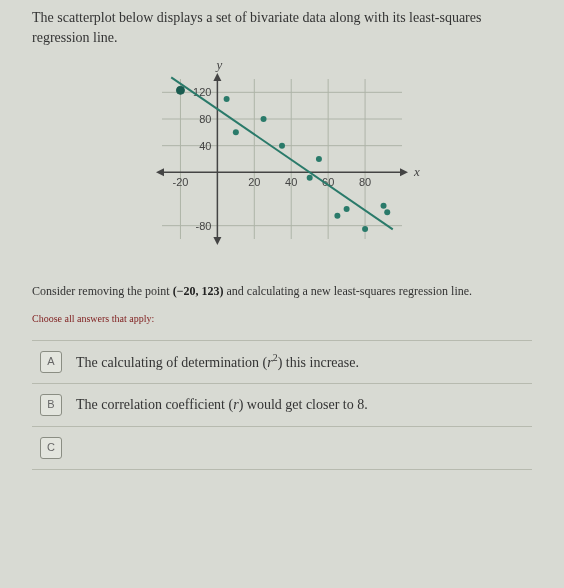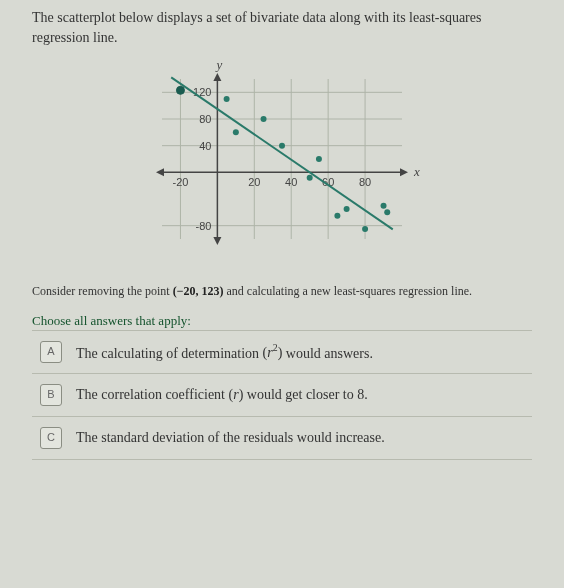"Choose all answers that apply:" .instruct { color: #14532d -> #7f1d1d; font-size: 13px -> 10px; margin-bottom: 0 -> 14px }
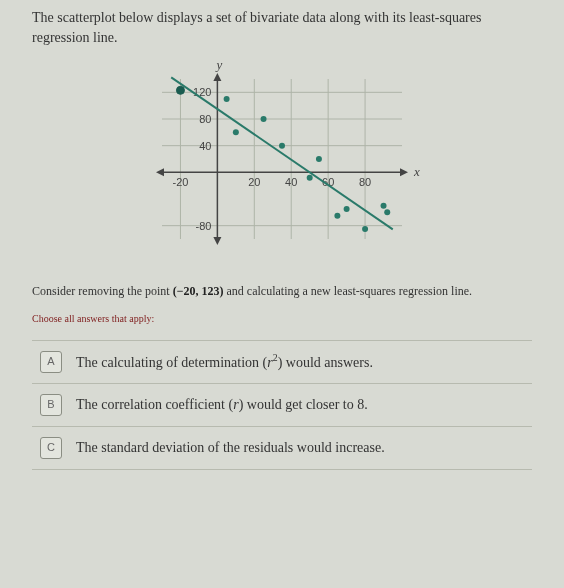"would answers." span { text: would answers -> this increase }
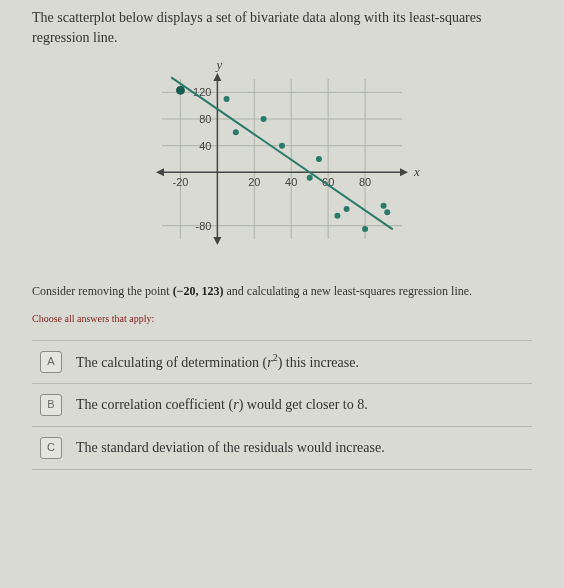"The standard deviation of the" div.choice-text { html: <div> <span>The standard deviation of the residuals would increase.</span> </div> -> none }
